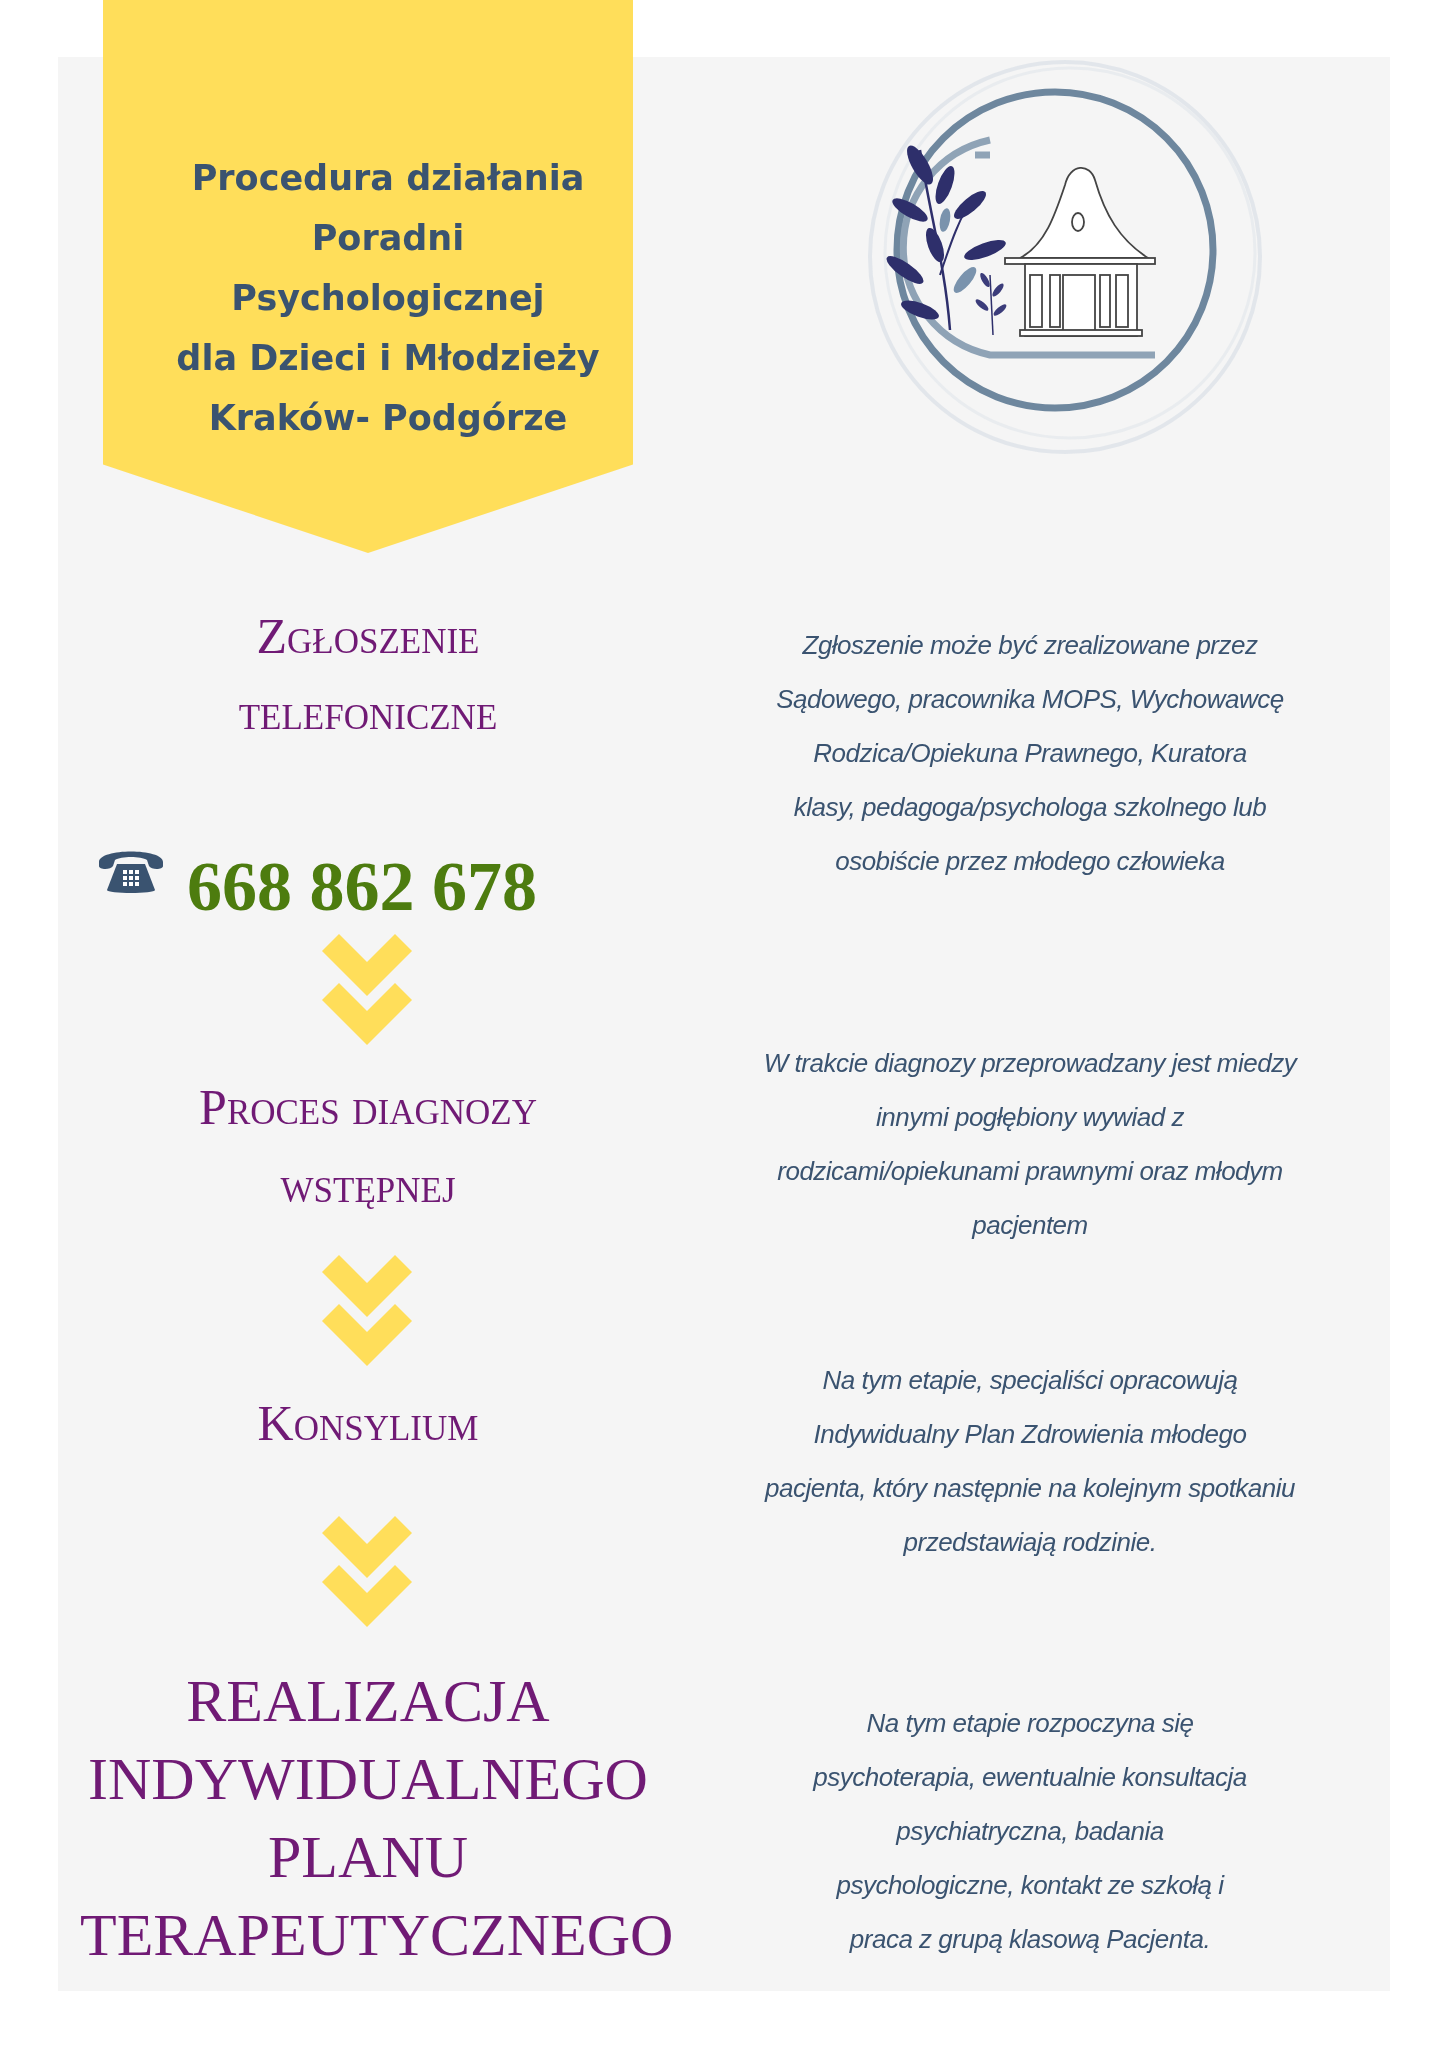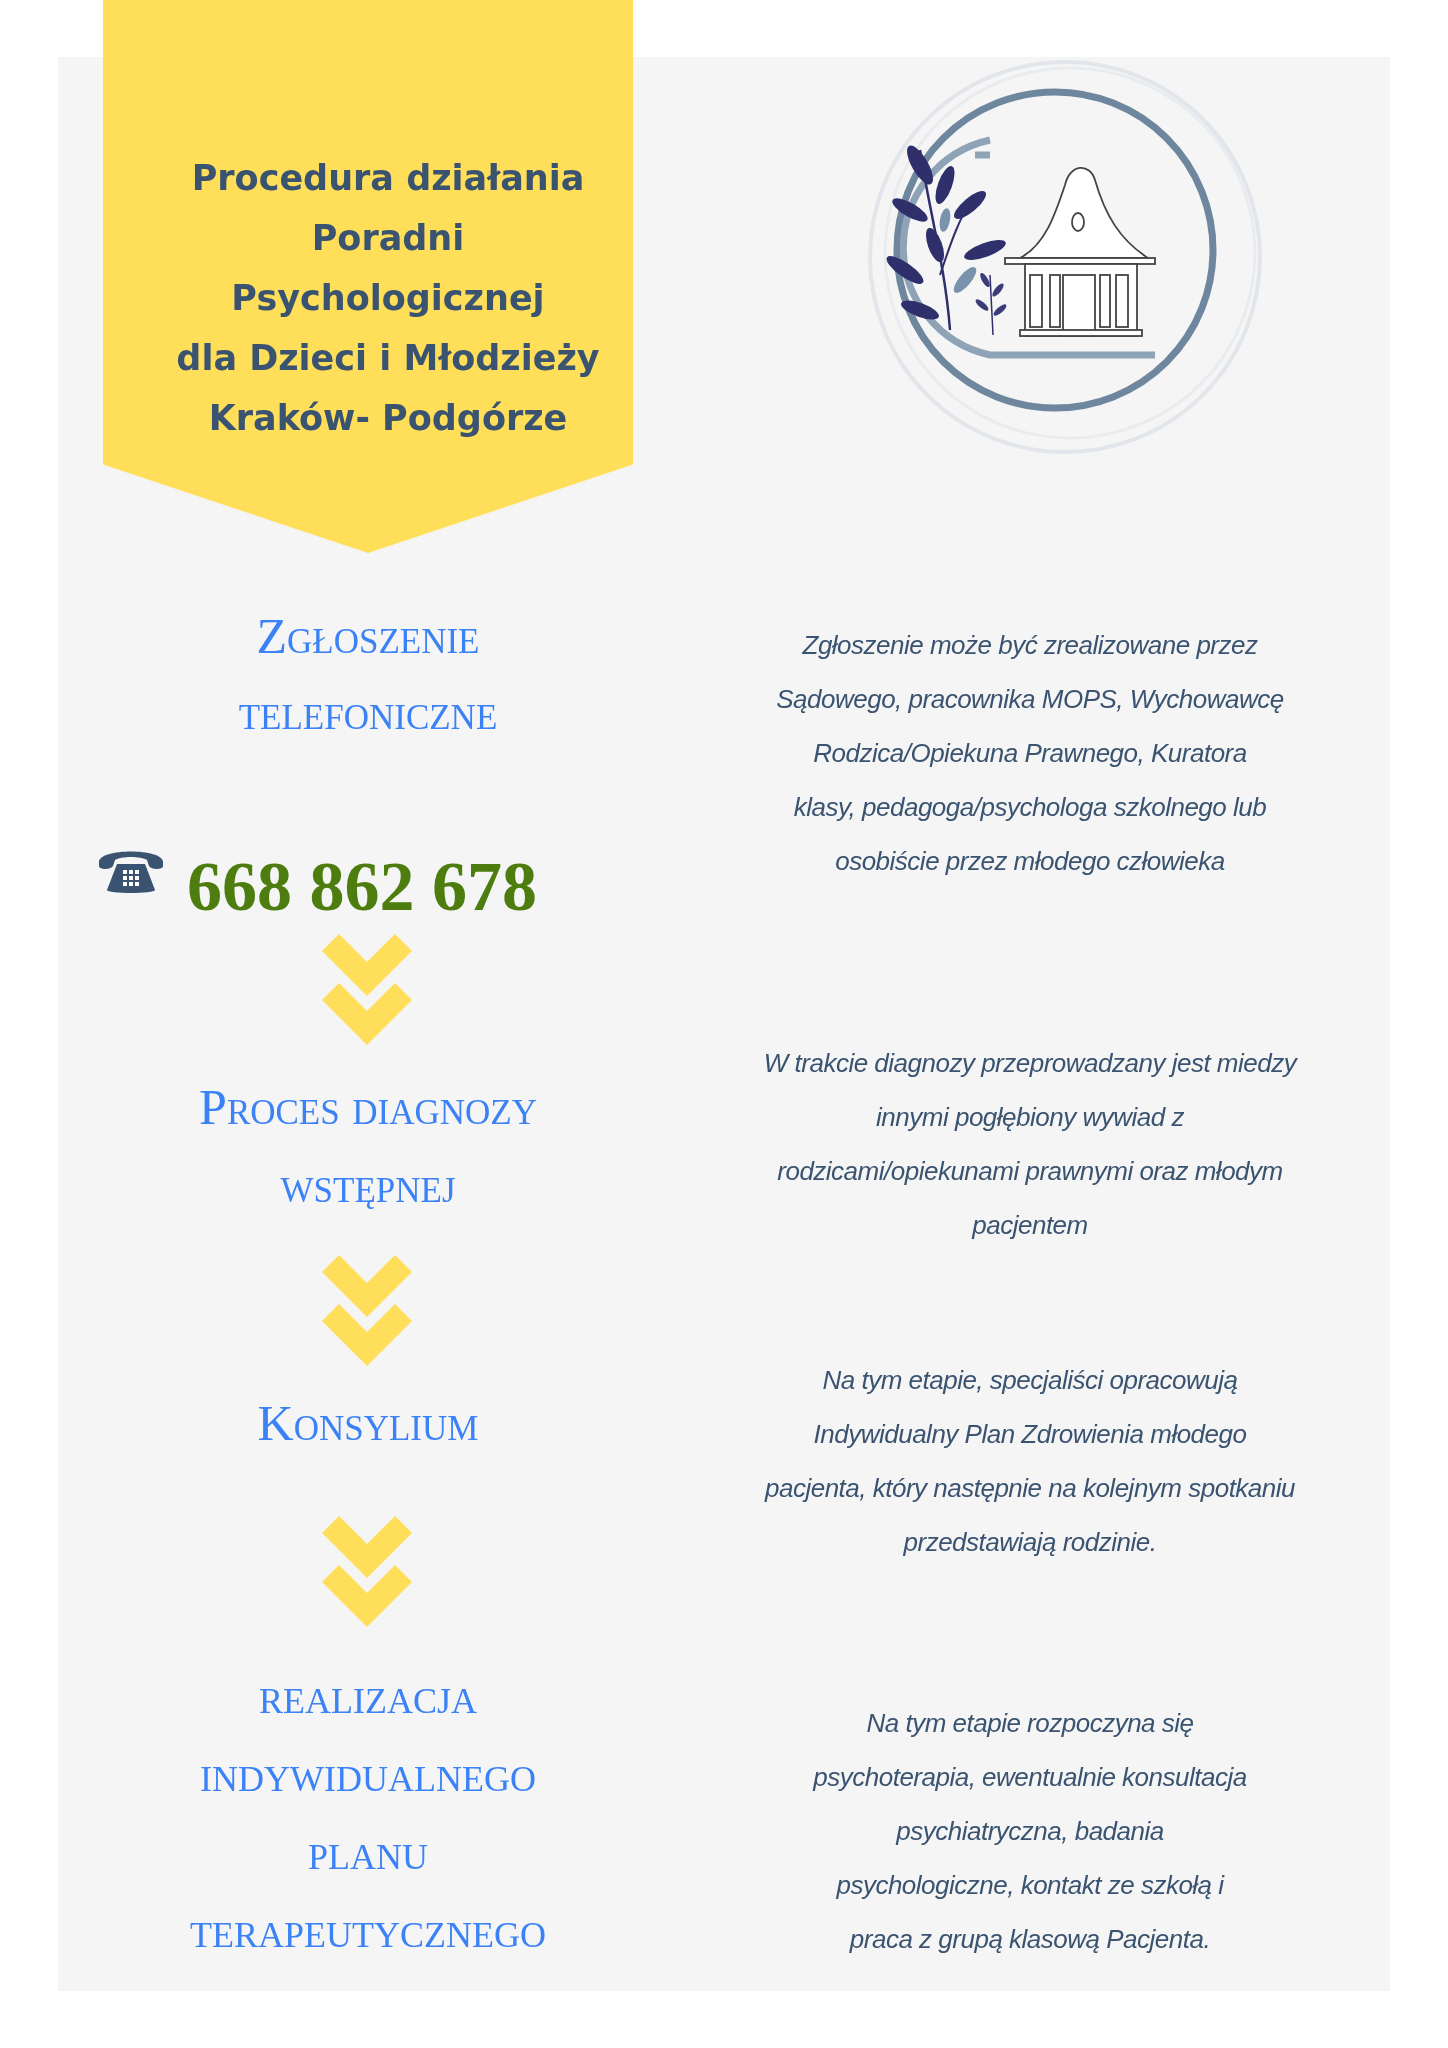"Zgłoszenie" .step-title { color: #3b82f6 -> #701a75 }
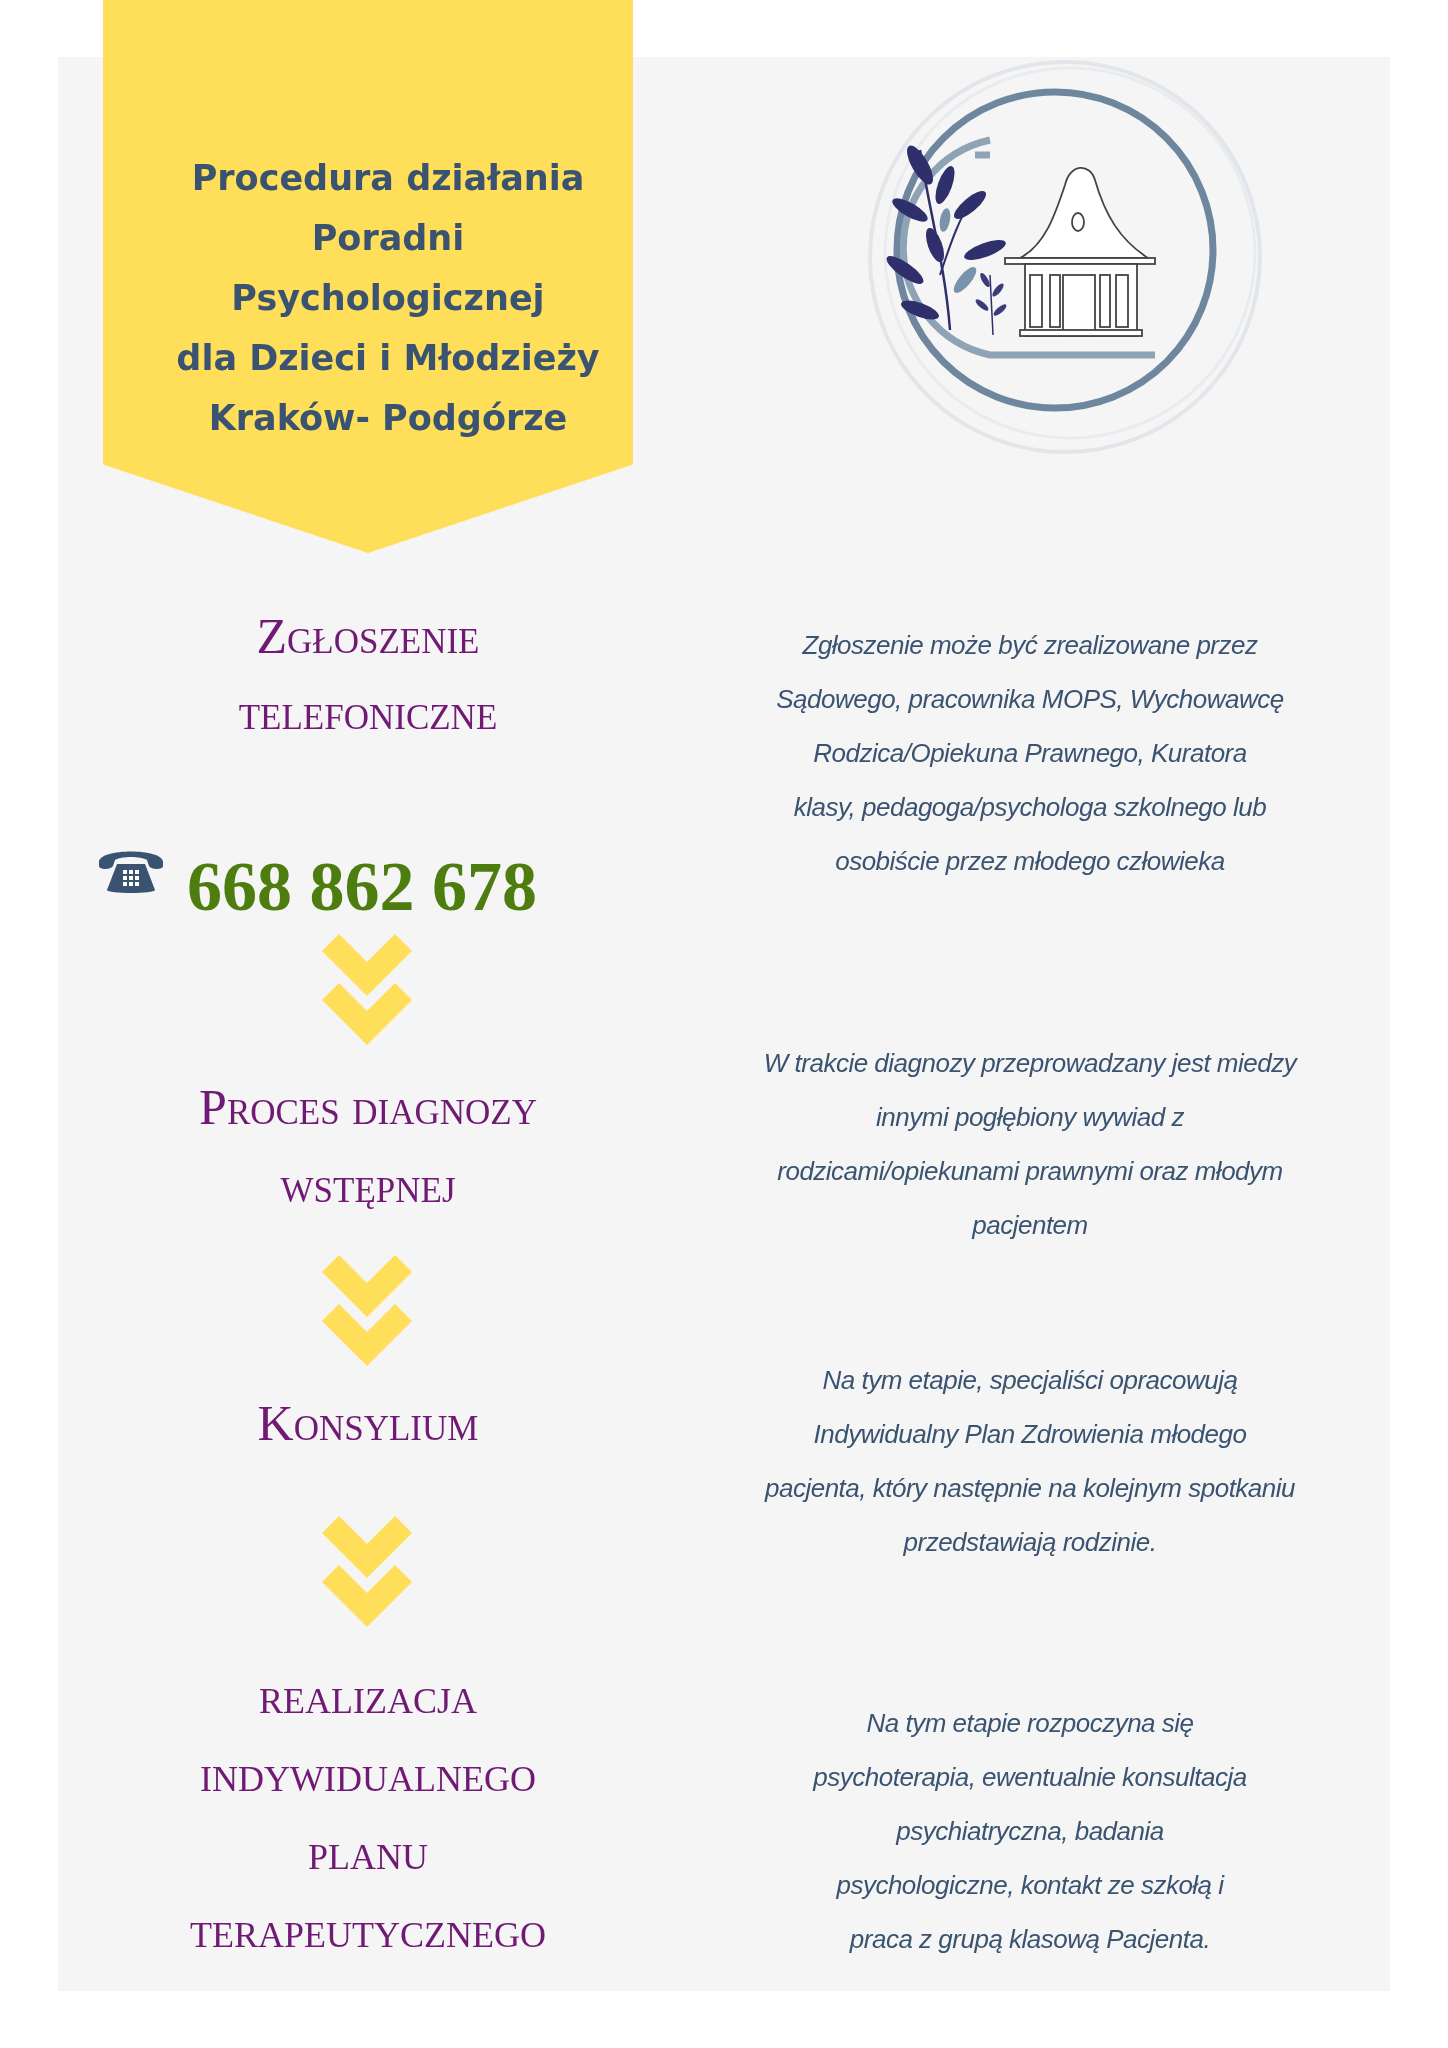"REALIZACJA" div.step-title { font-size: 36px -> 60px }
